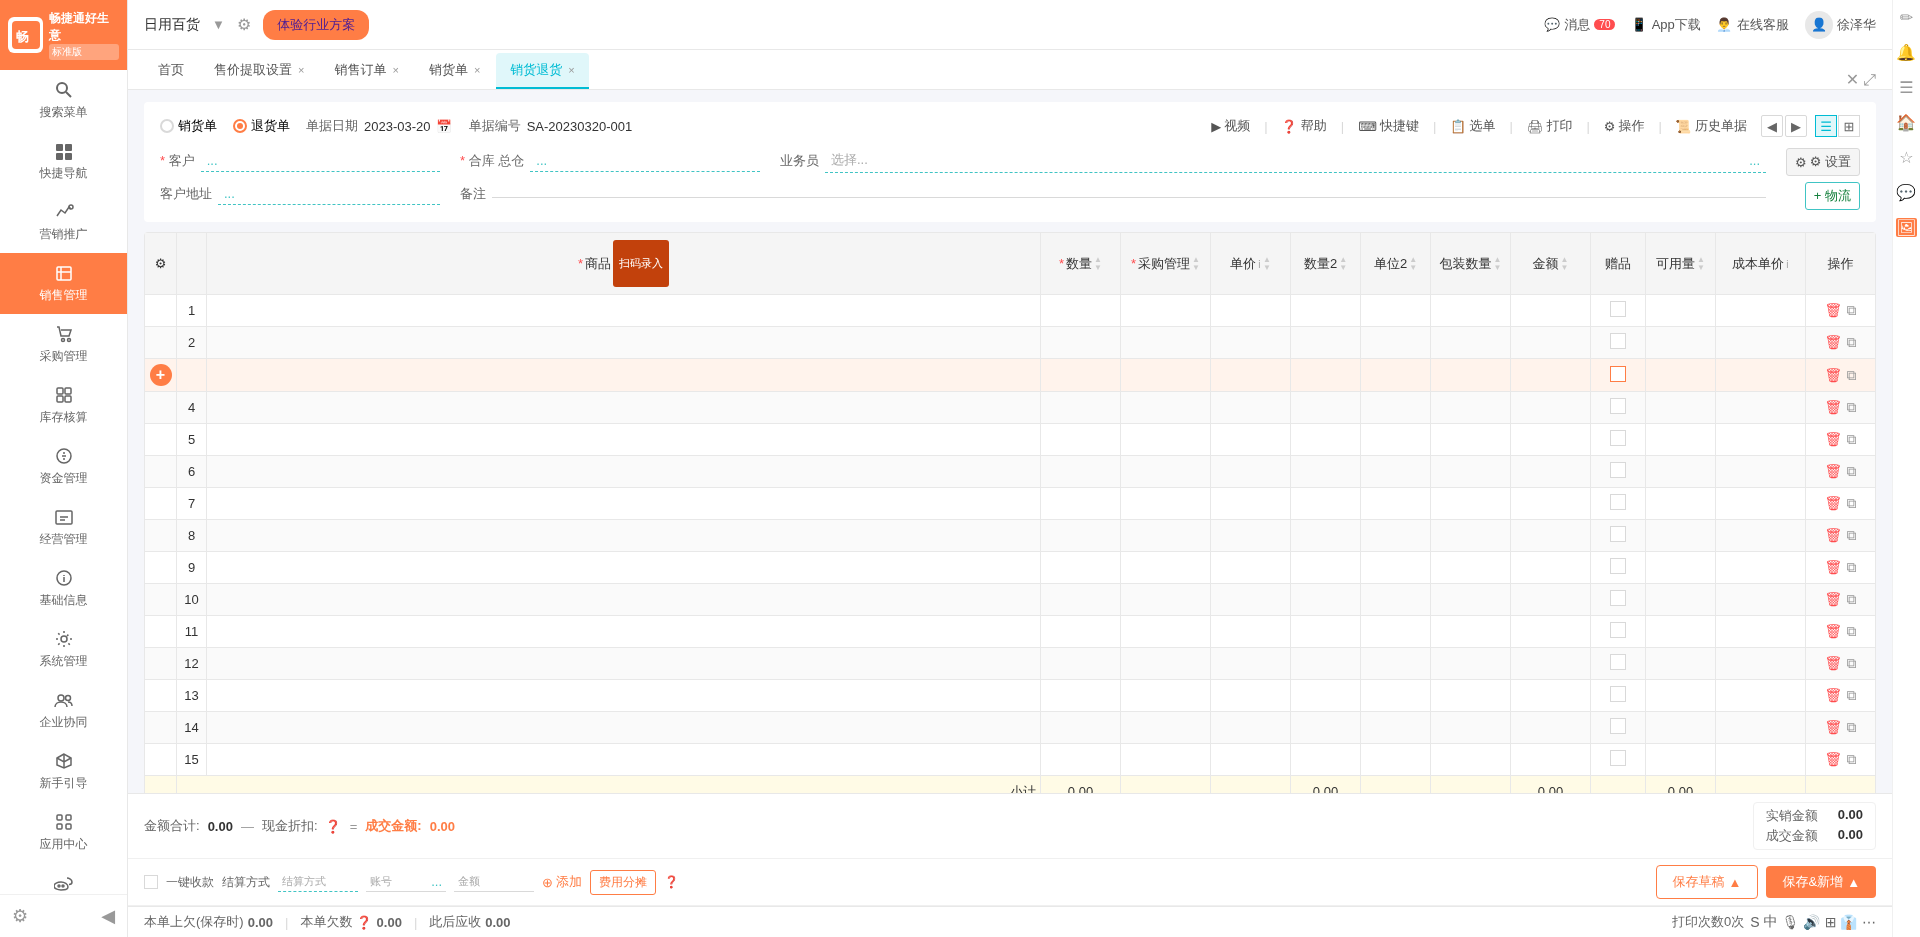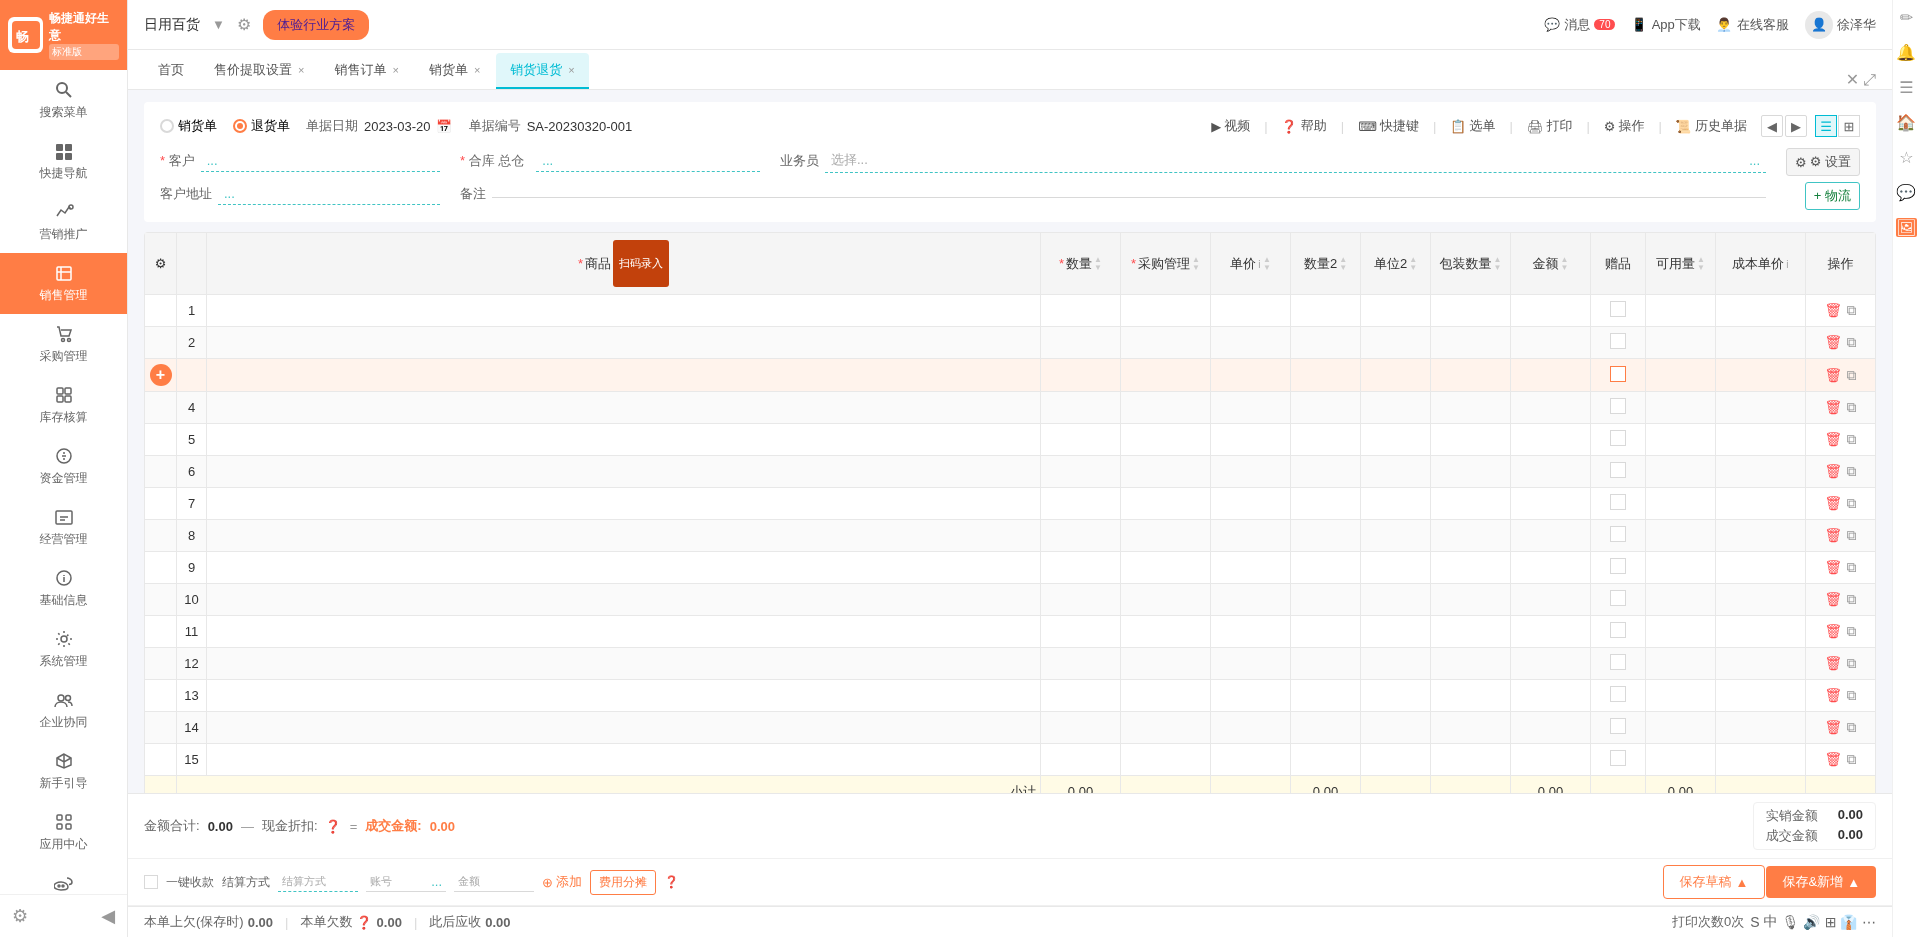"合库 总仓" div { gap: 12px -> 6px }
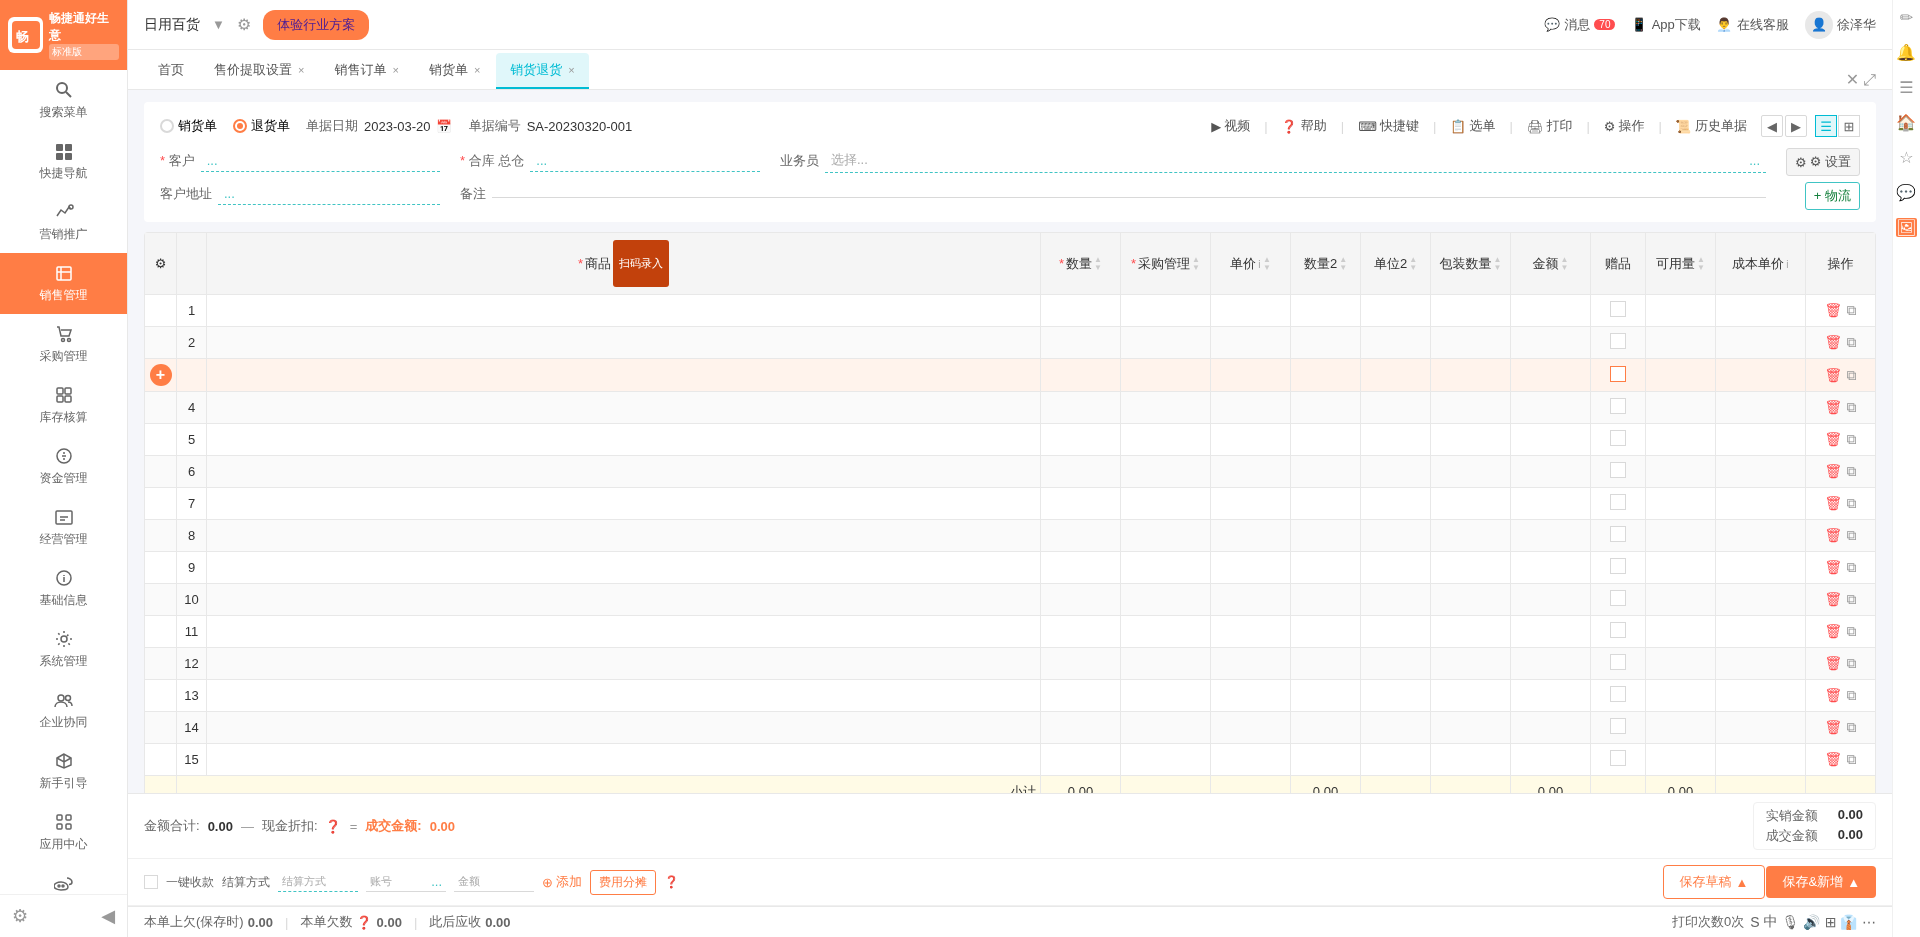"保存草稿" div { gap: 1px -> 8px }
